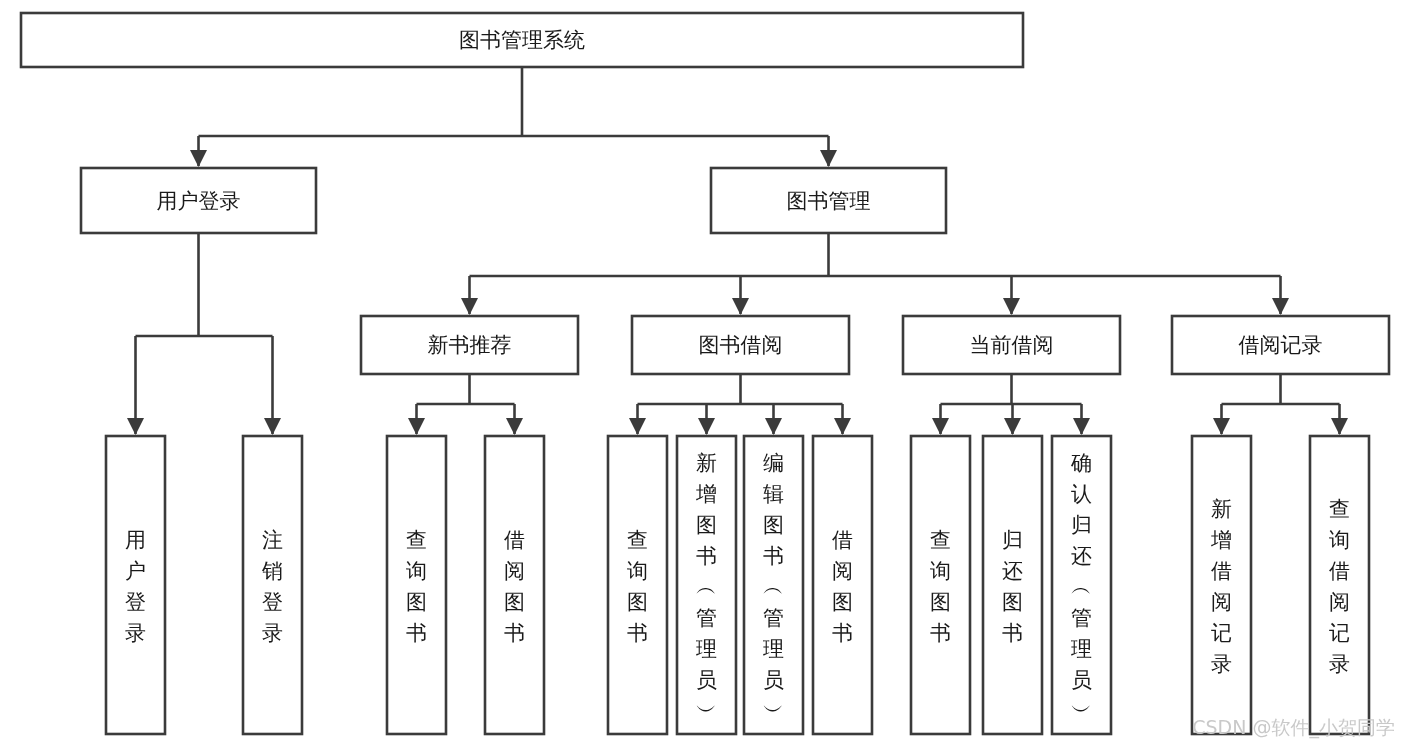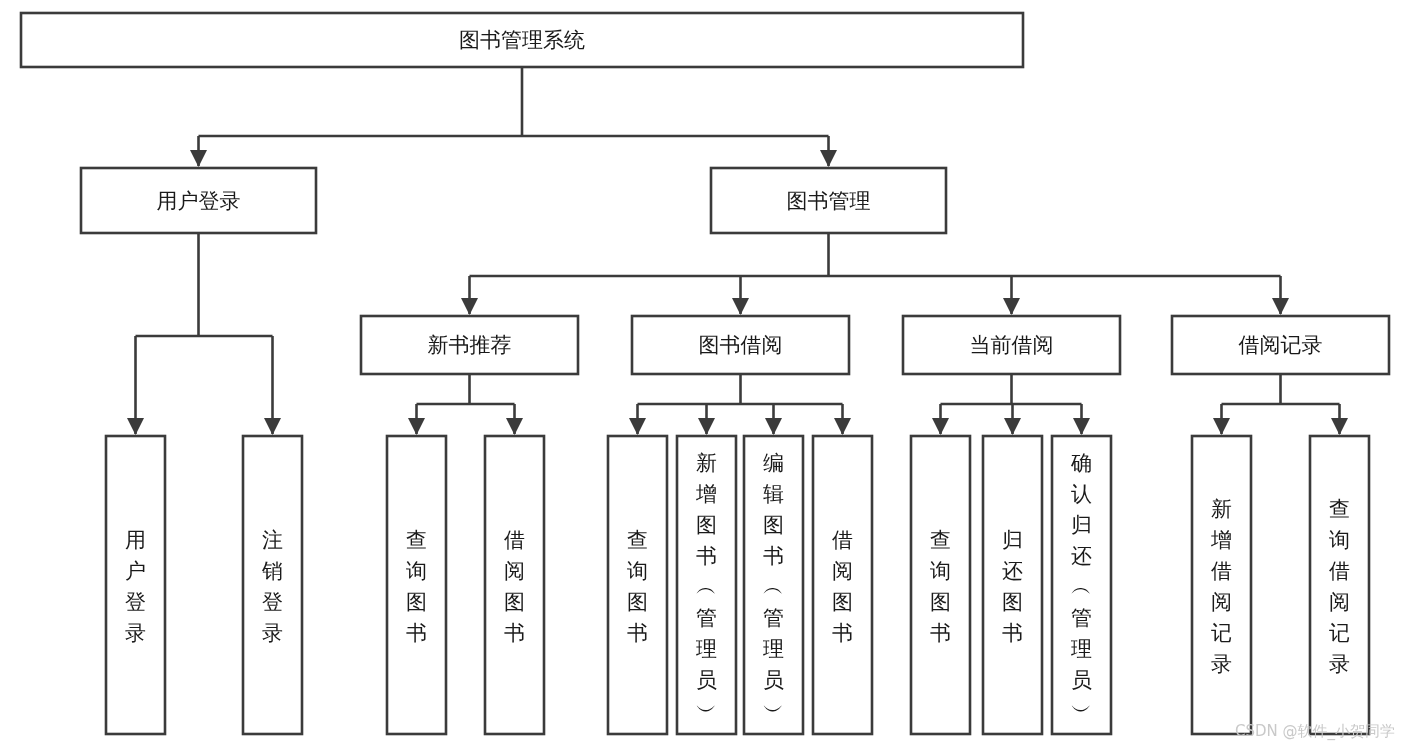"CSDN @软件_小贺同学" .watermark-text { font-size: 15px -> 19px }
